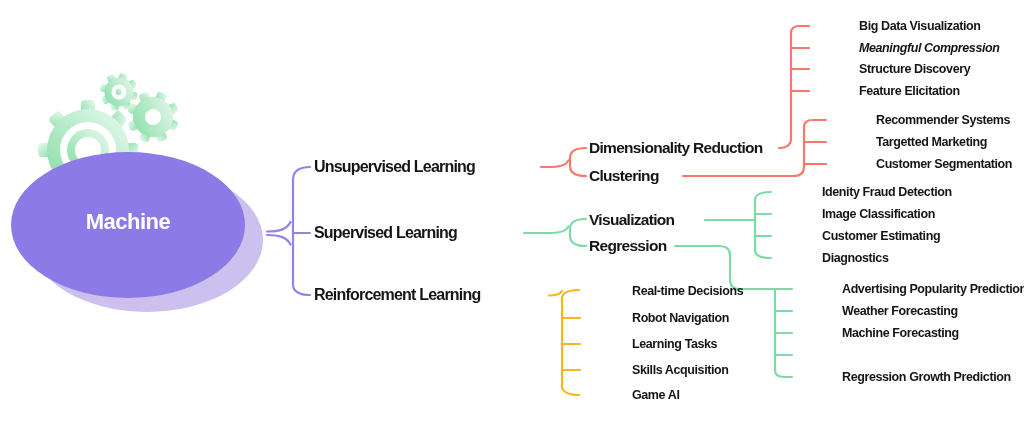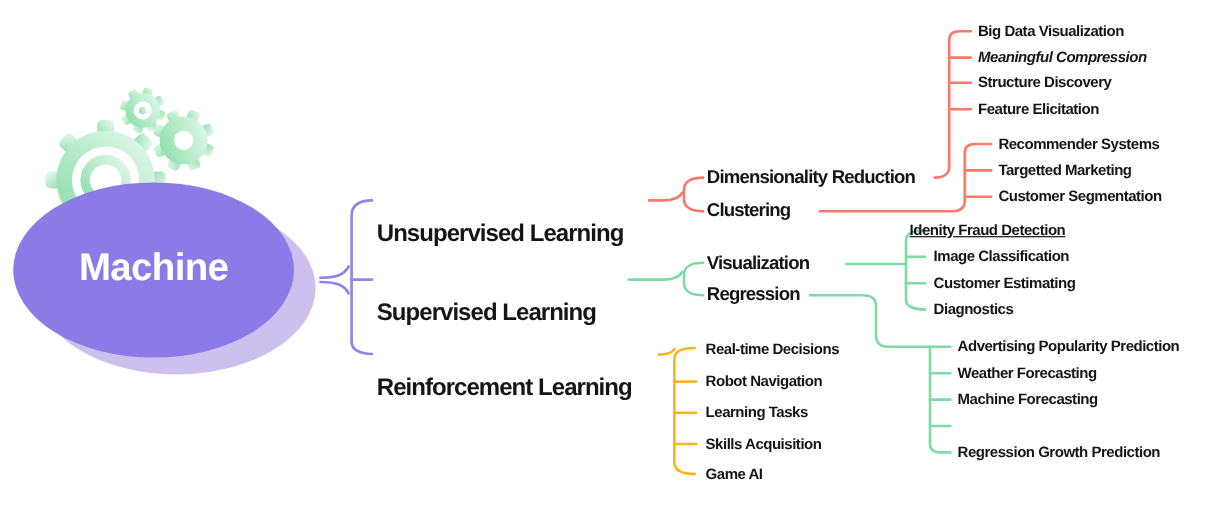"Big Data Visualization" .lbl-leaf { margin-left: none -> 44px }
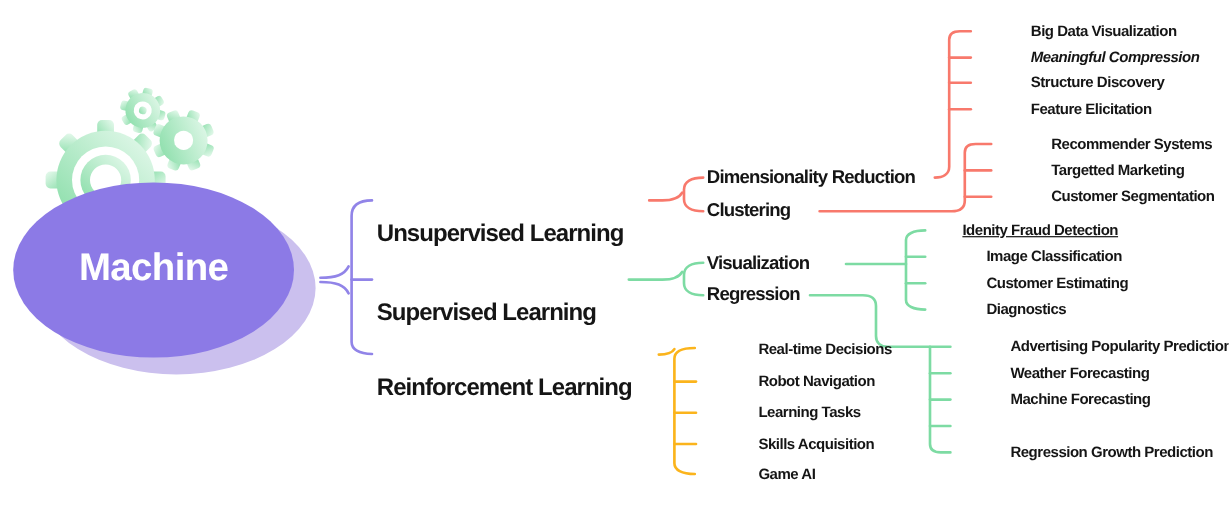"Unsupervised Learning" .lbl-main { font-size: 20px -> 16px; margin-top: 28px -> none }
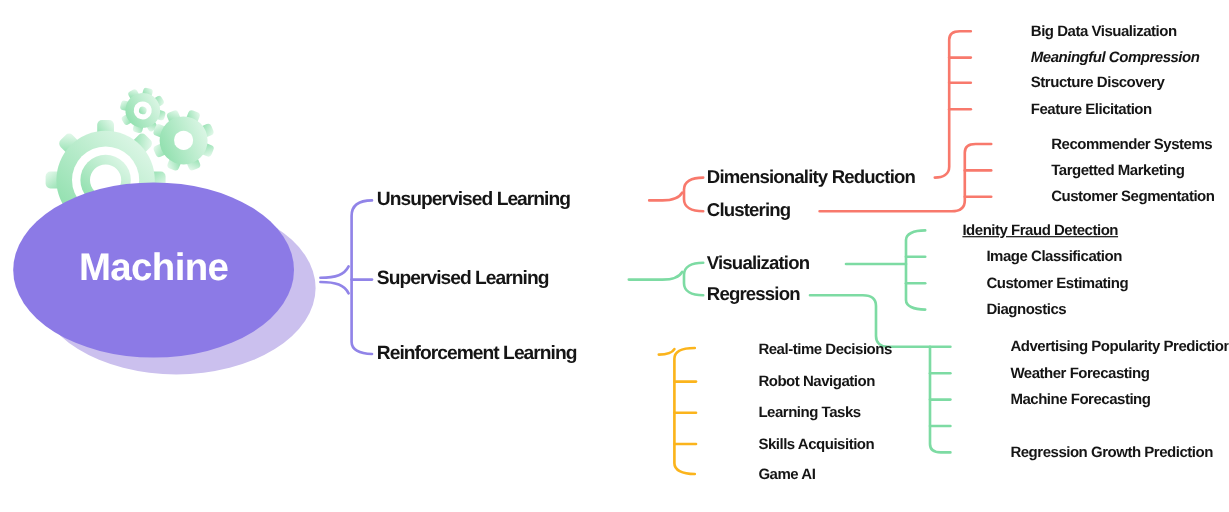"Idenity Fraud Detection" div.label { left: 758px -> 778px; text-decoration: underline -> none }
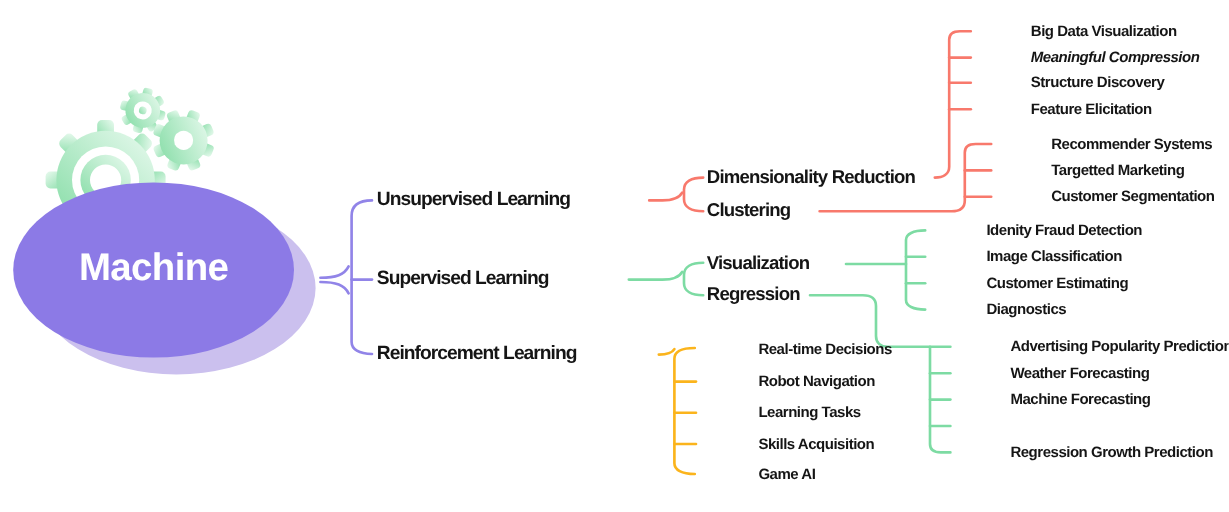"Machine" .root-label { font-size: 32px -> 22px }
